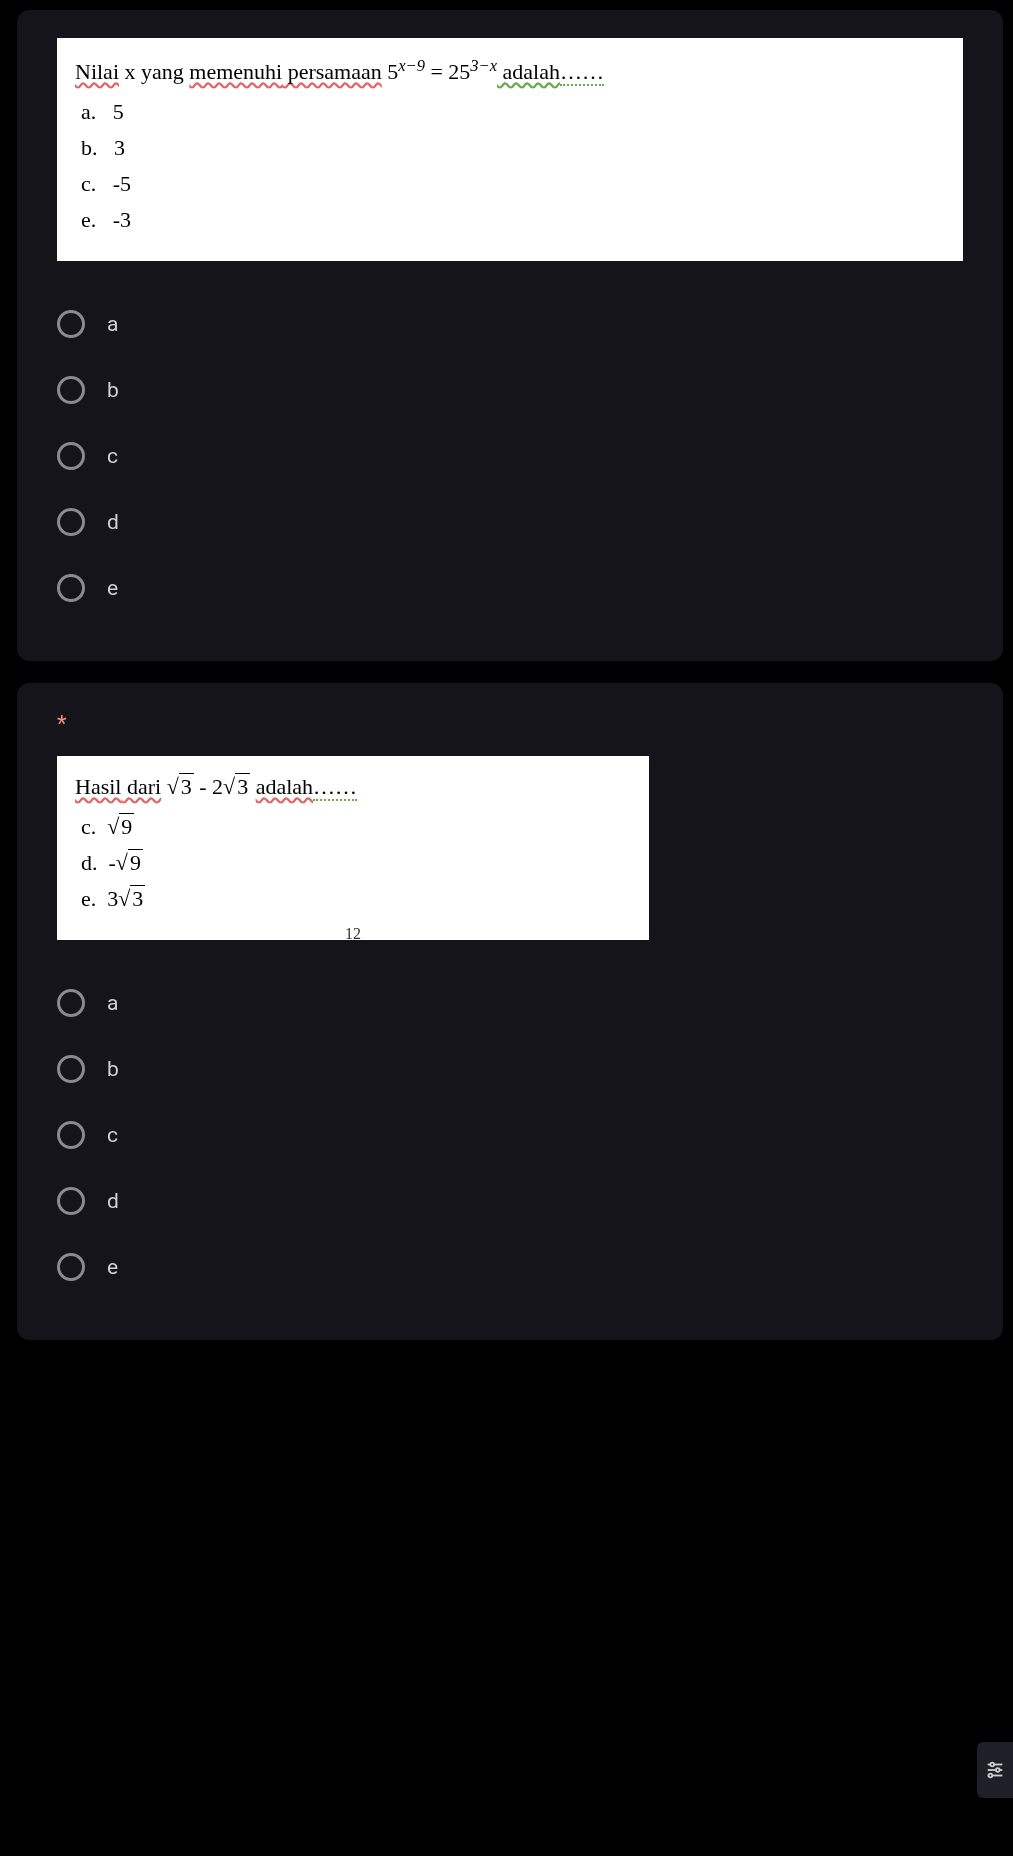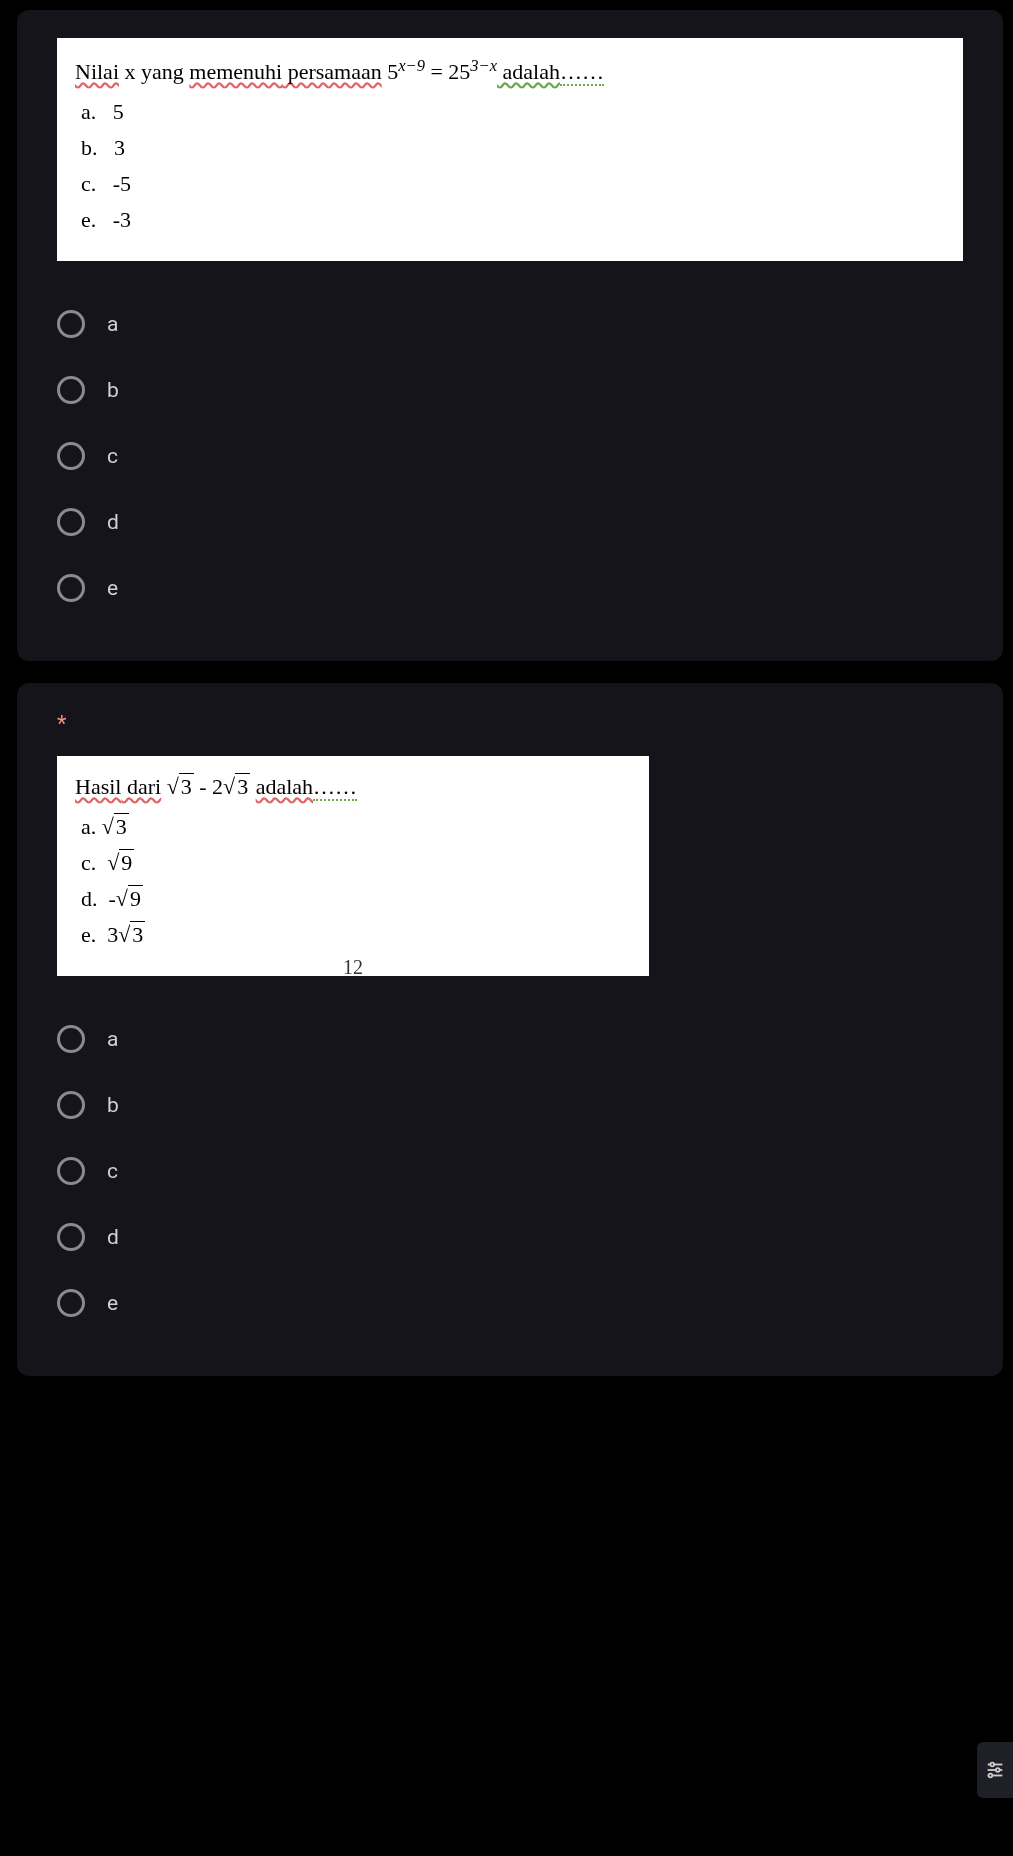"a. 3" div.q-opt { html: <div><span>a.</span> <span></span><span><span>3</span></span></div> -> none }
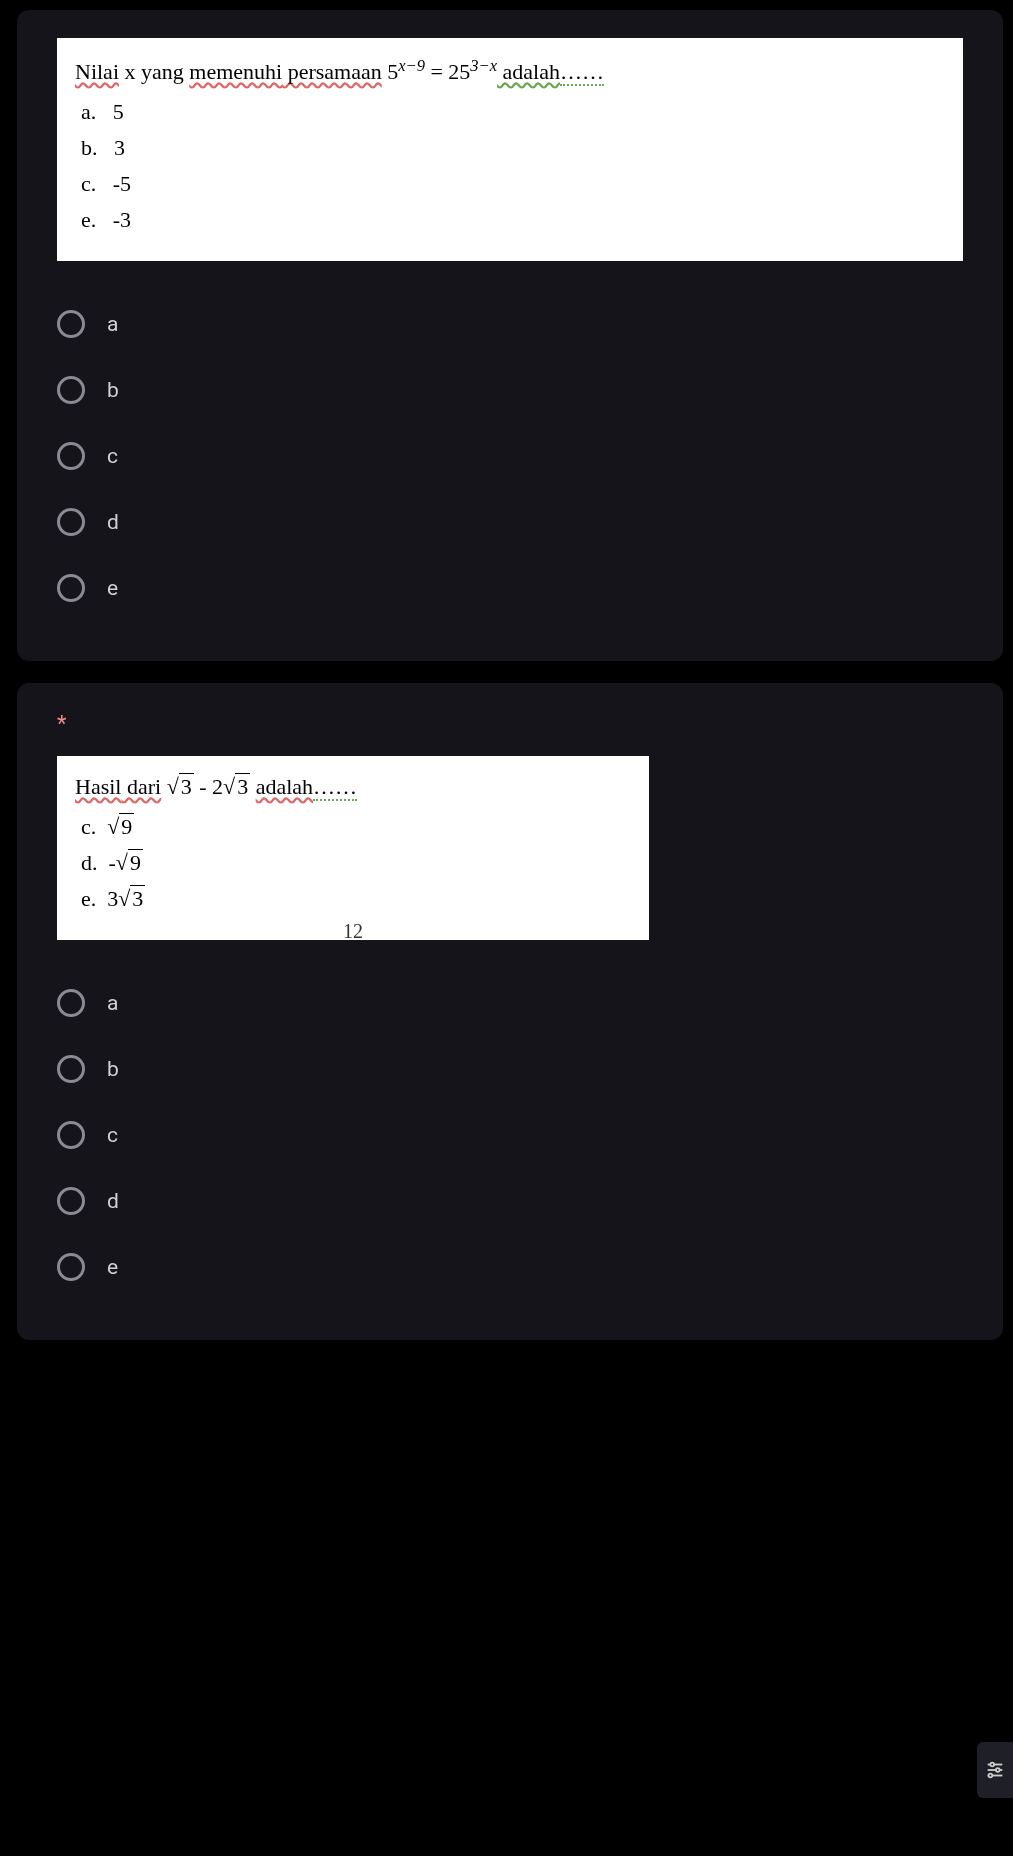"12" .footer-num { font-size: 20px -> 16px }
